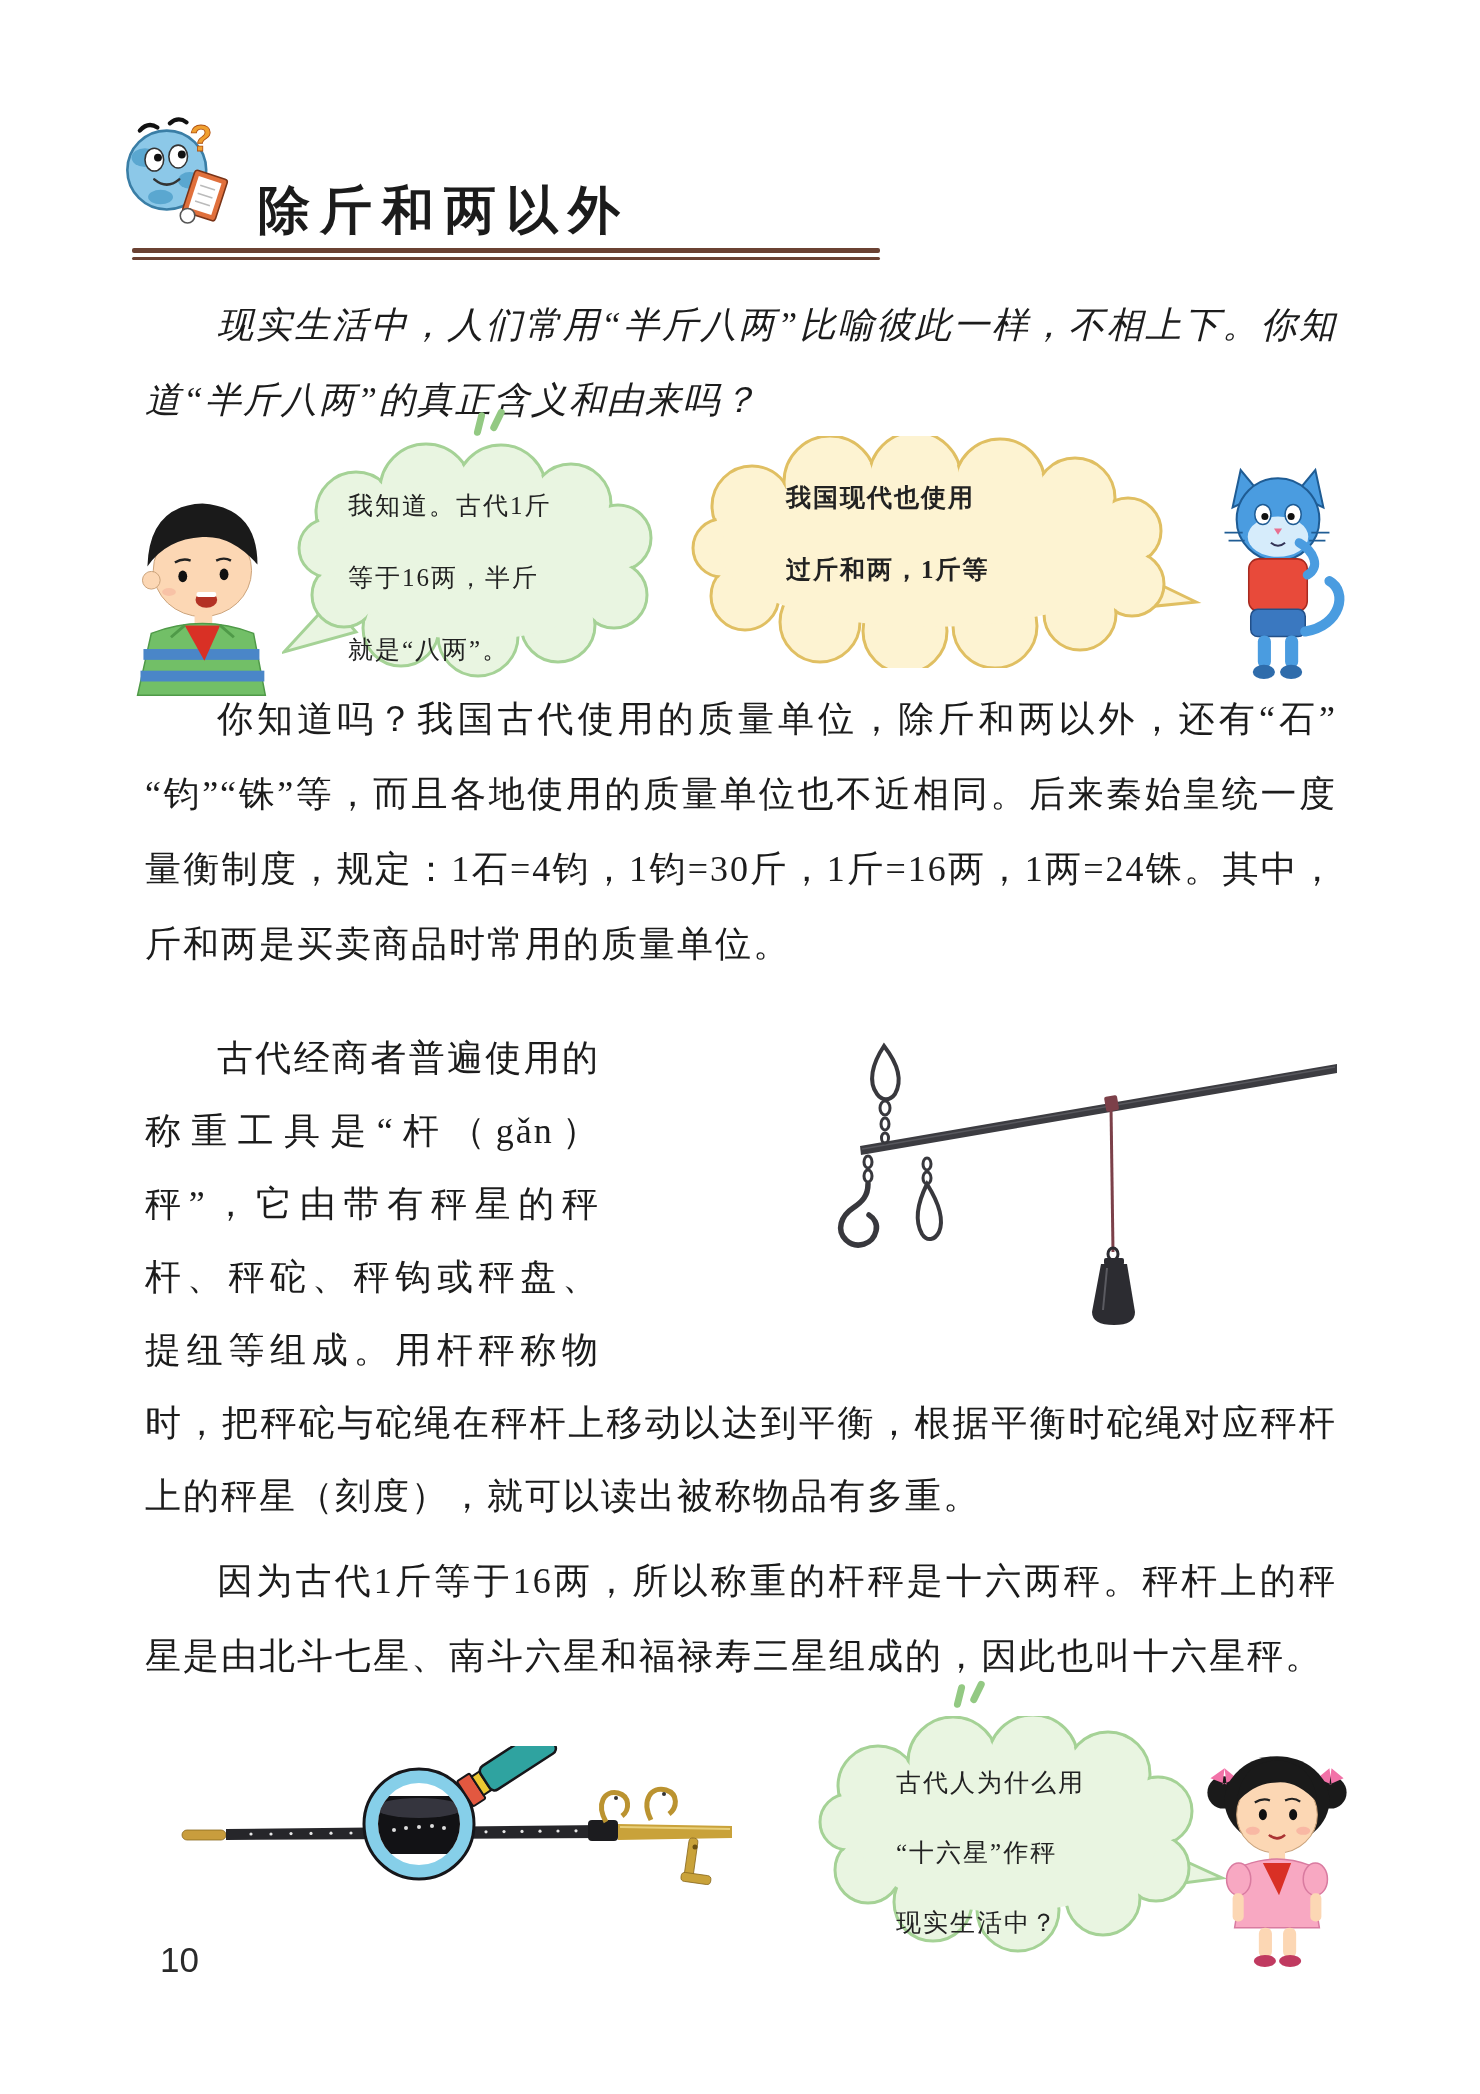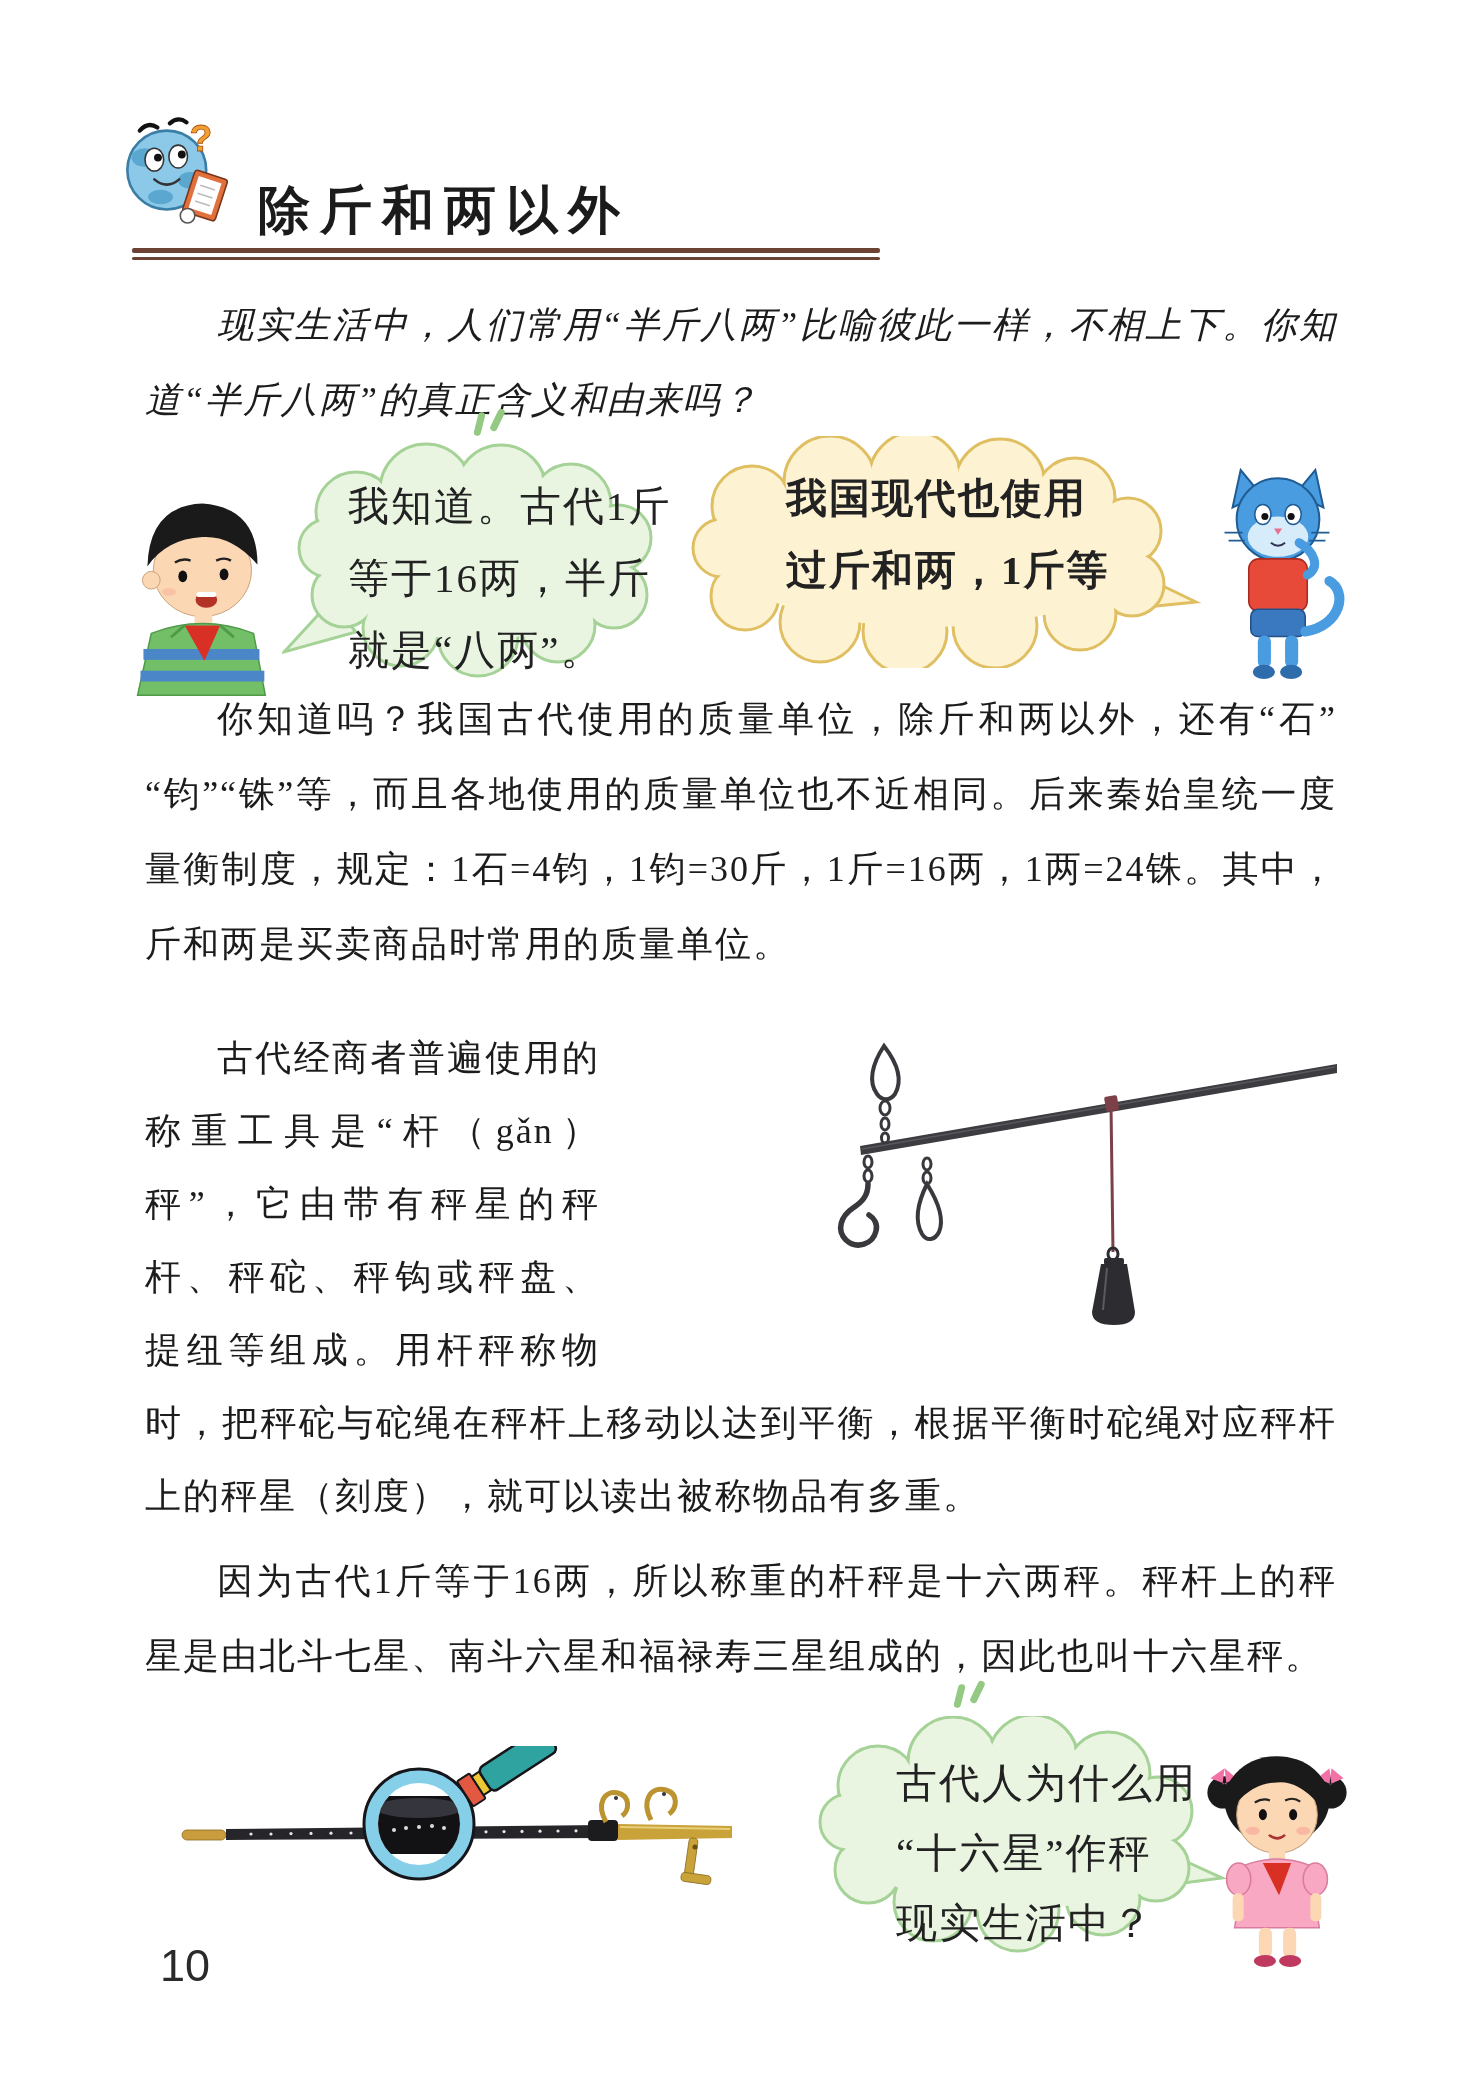"我知道。古代1斤" .bubble-text { font-size: 41px -> 25px }
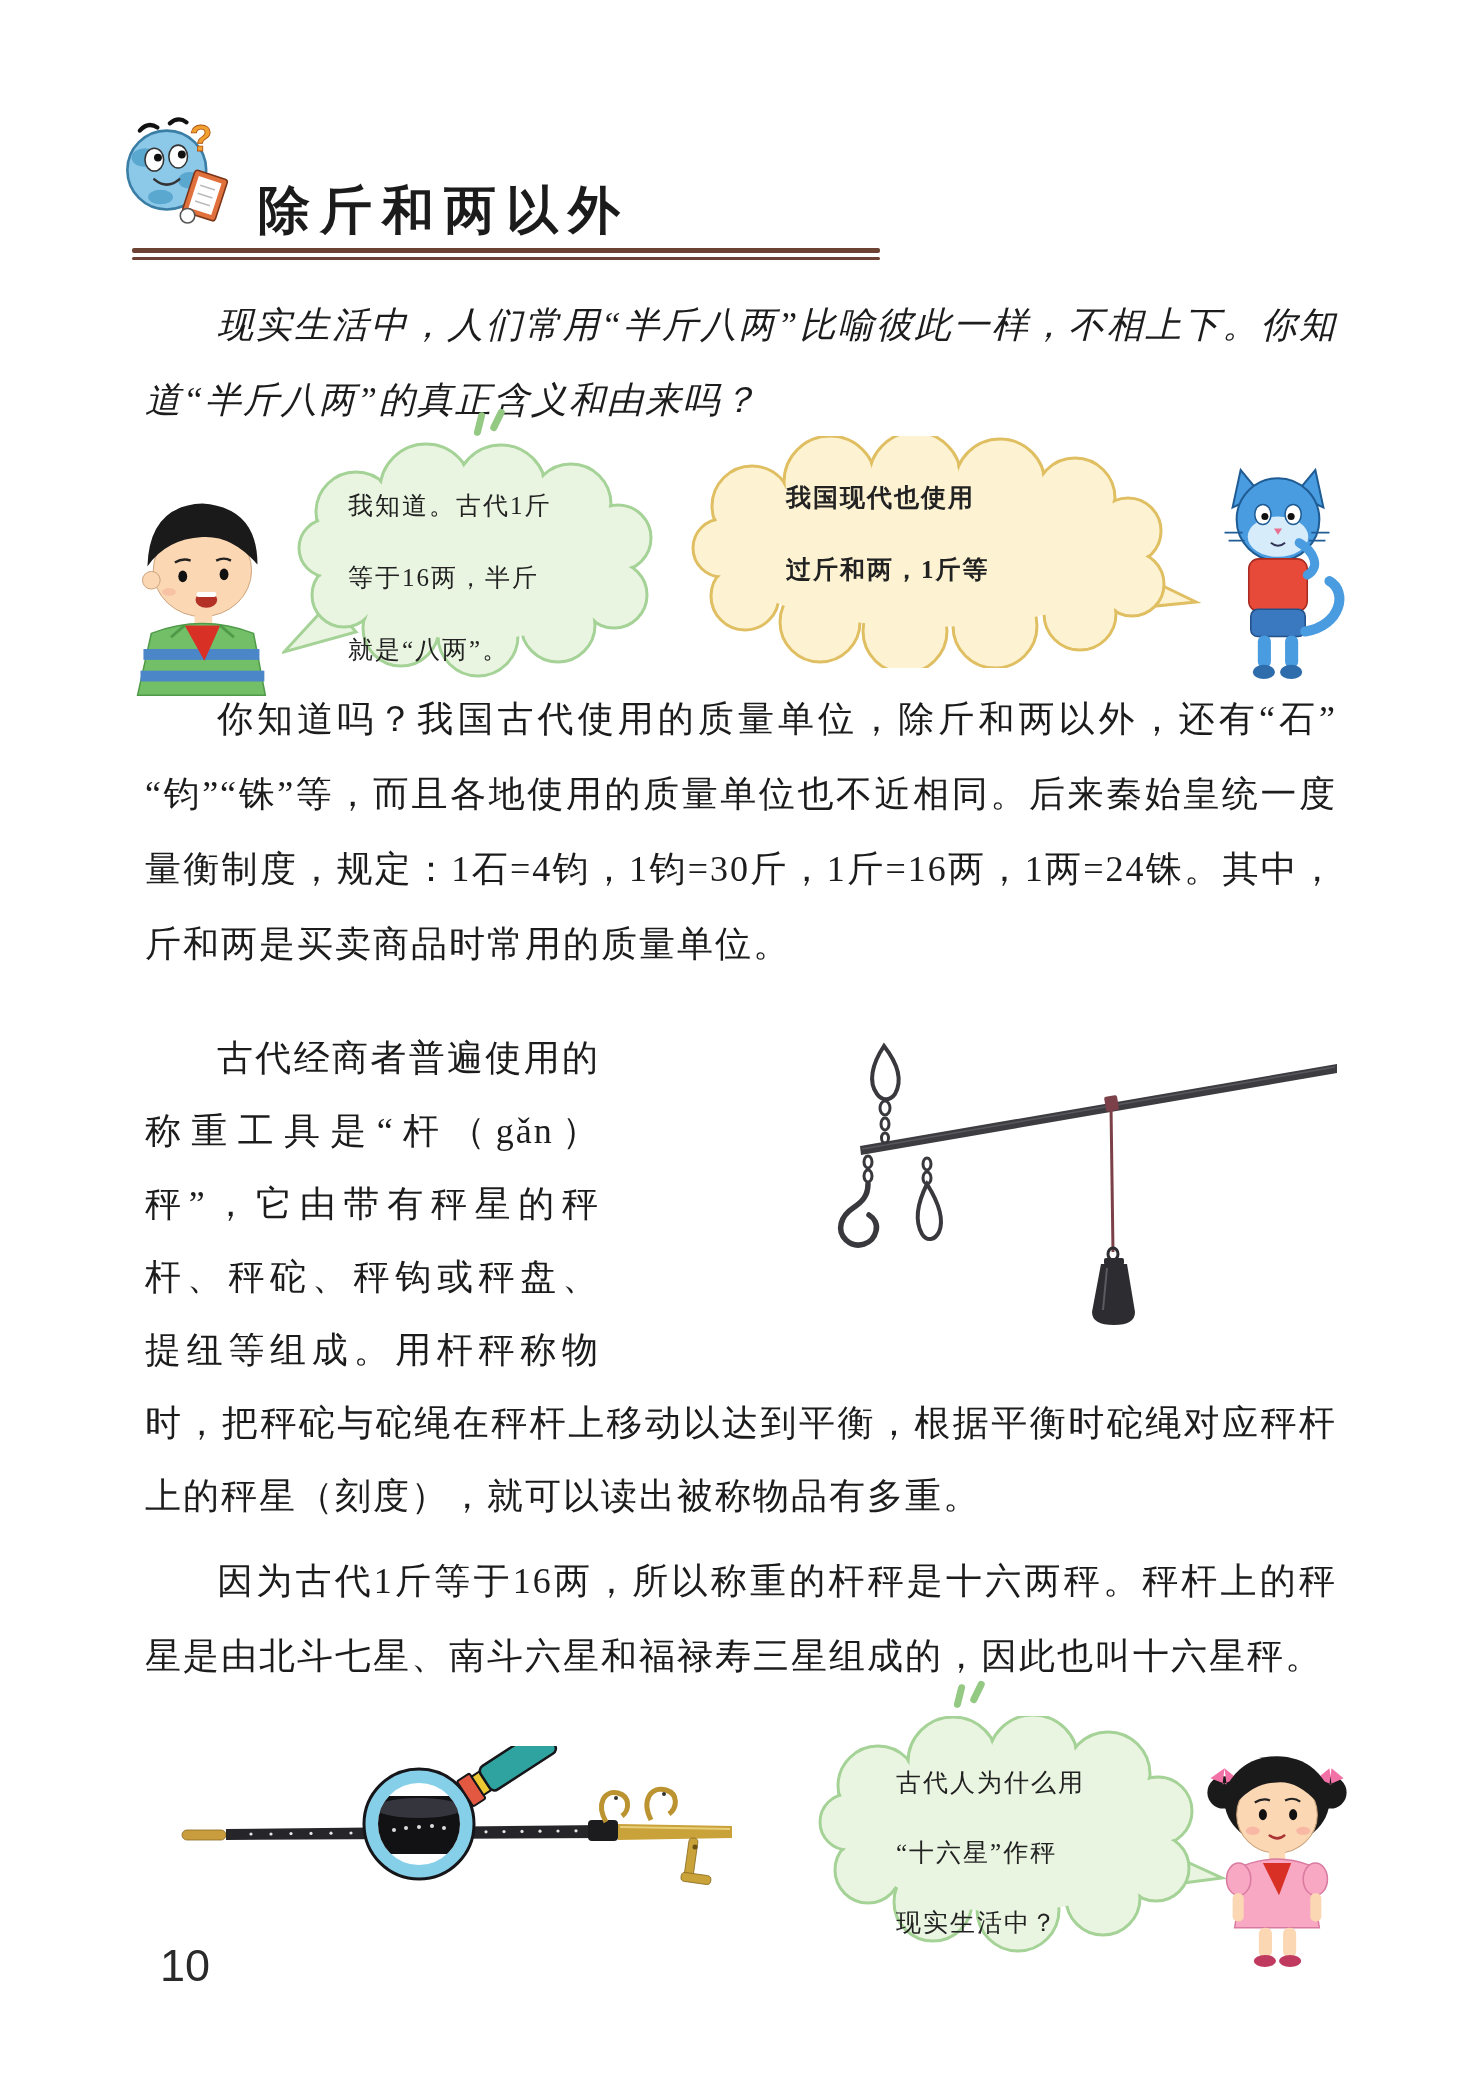"10" .page-number { font-size: 45px -> 35px }
